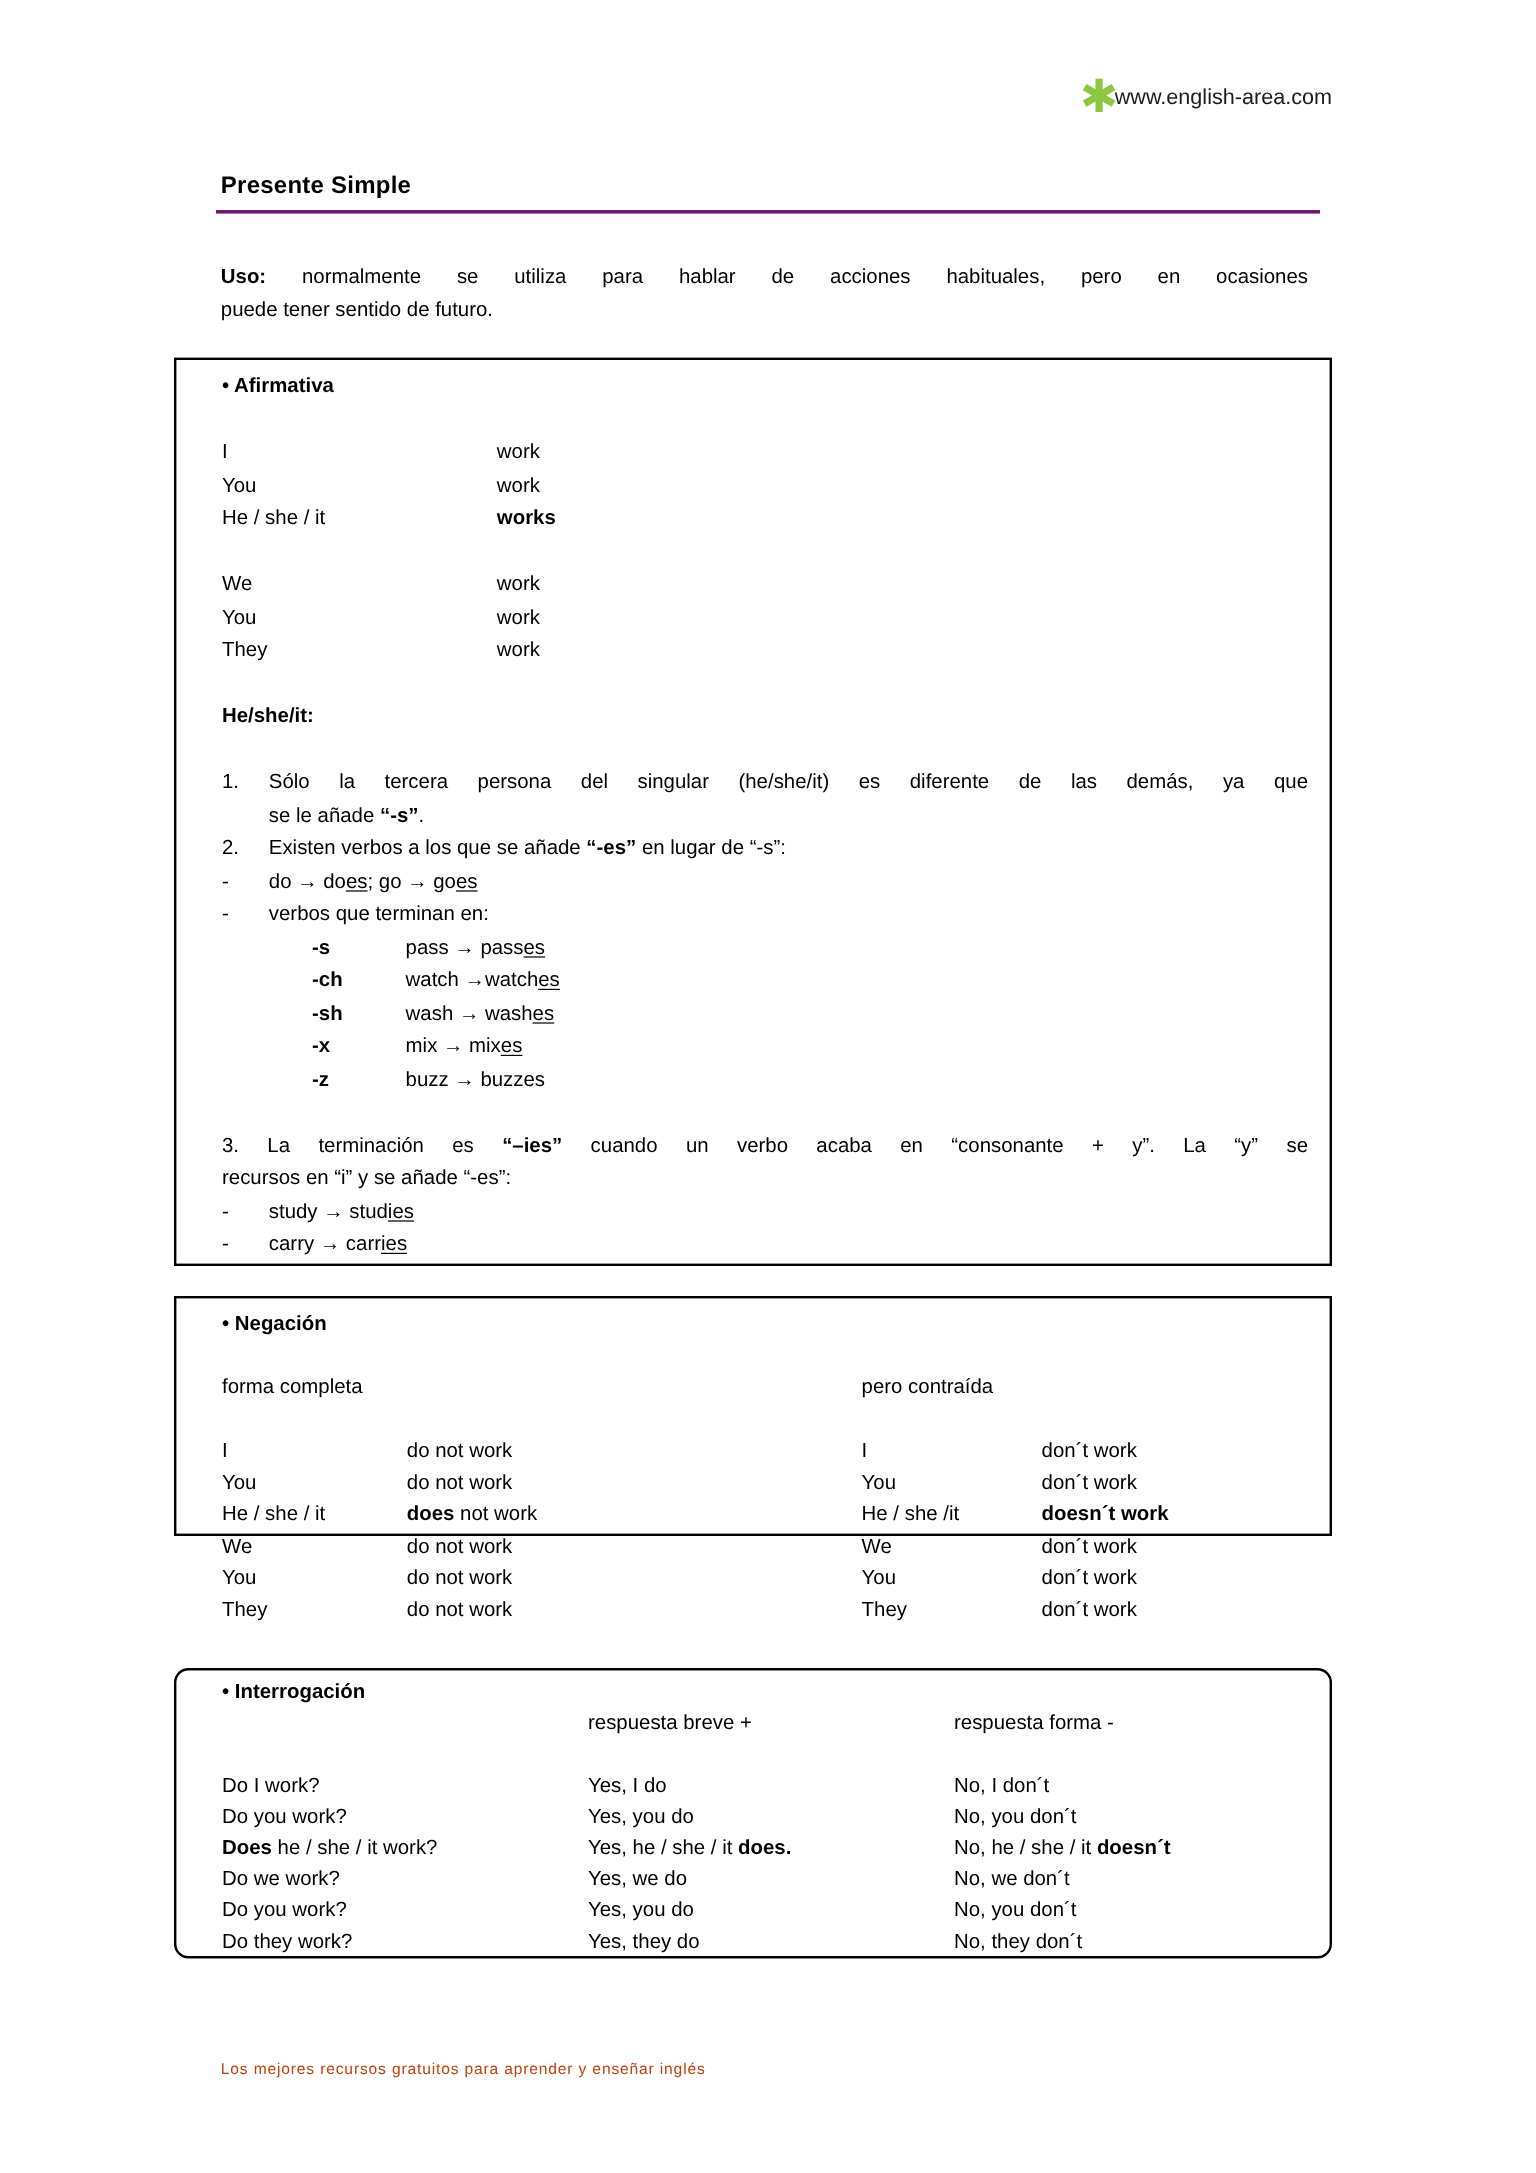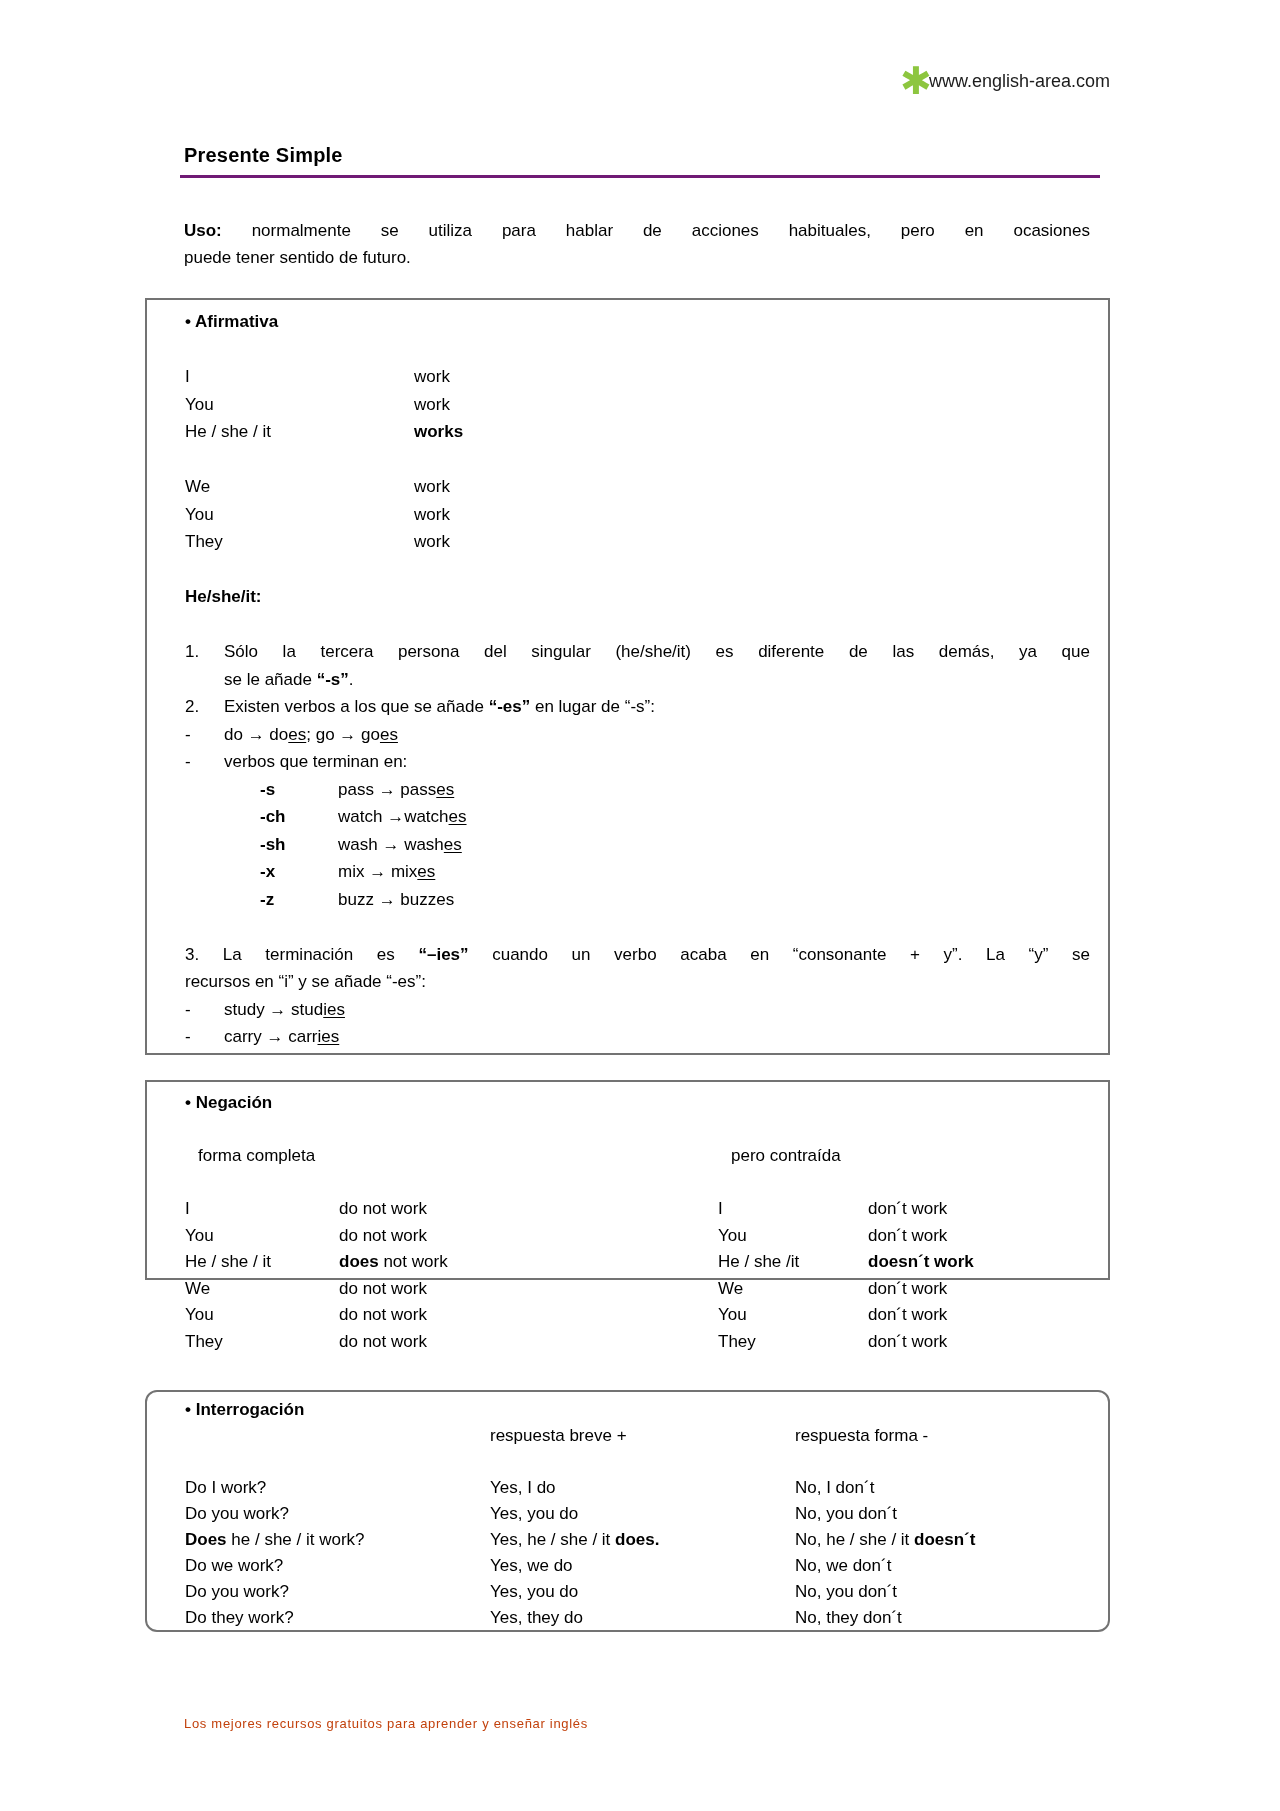"• Afirmativa" .box { border: 2px solid #737373 -> 2px solid #000000 }
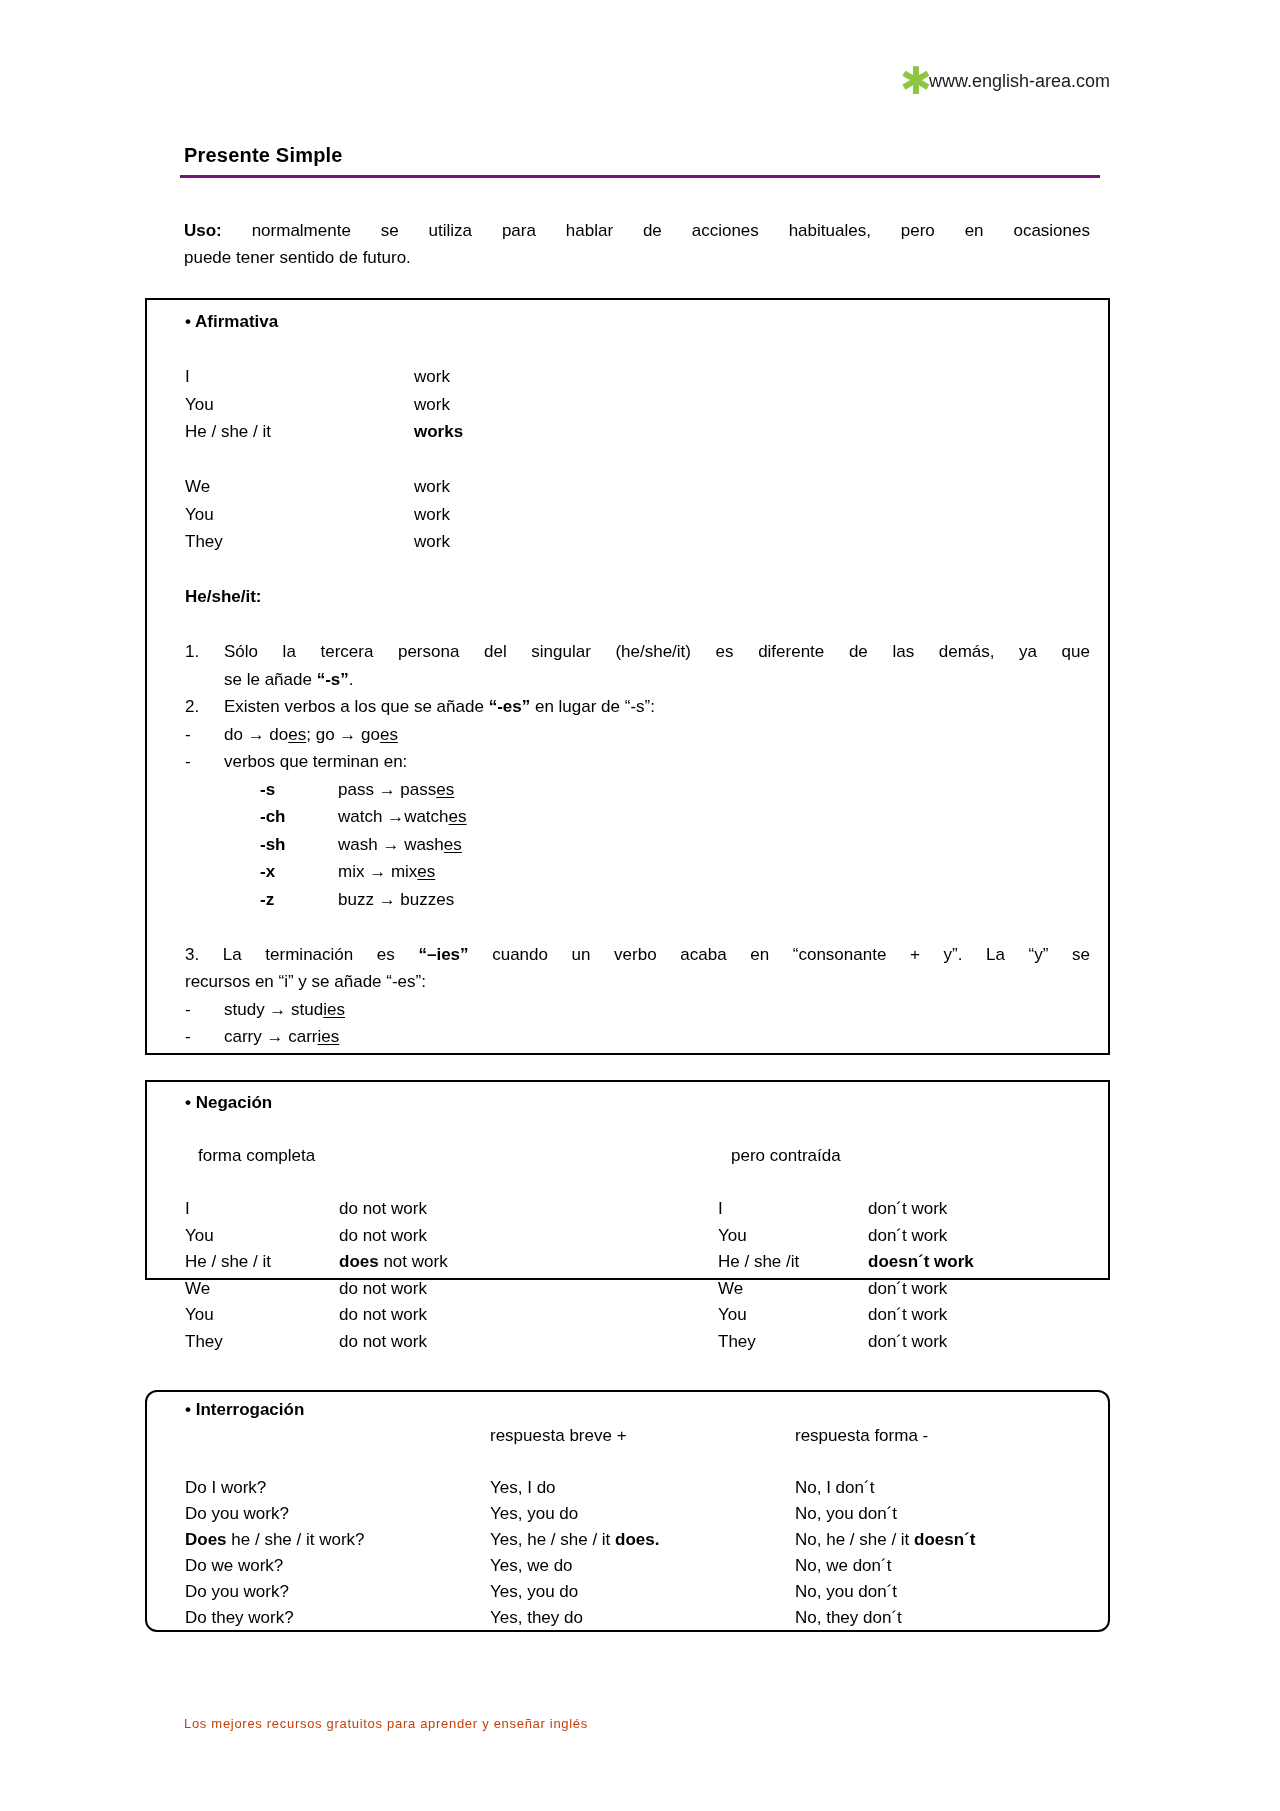"forma completa" .nheads { margin-left: 13px -> none }
